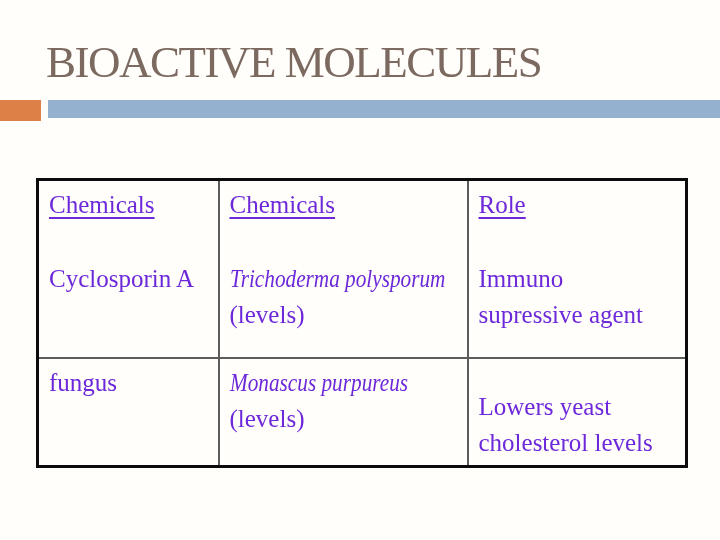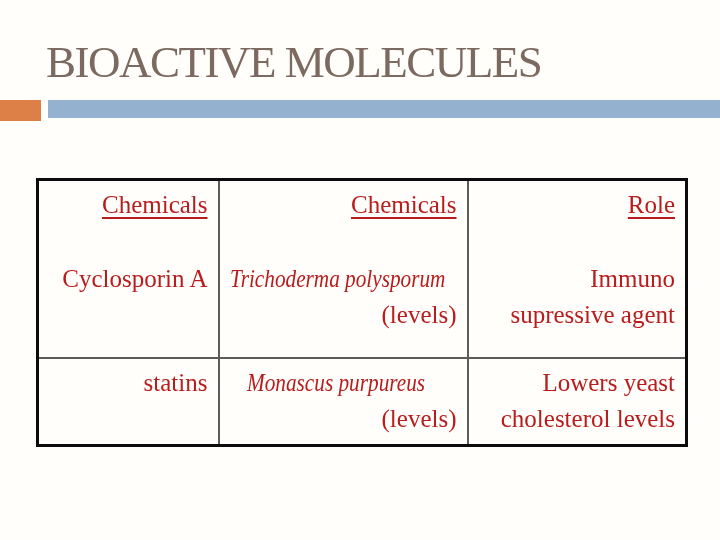"BIOACTIVE MOLECULES" .slide { text-align: right -> none }
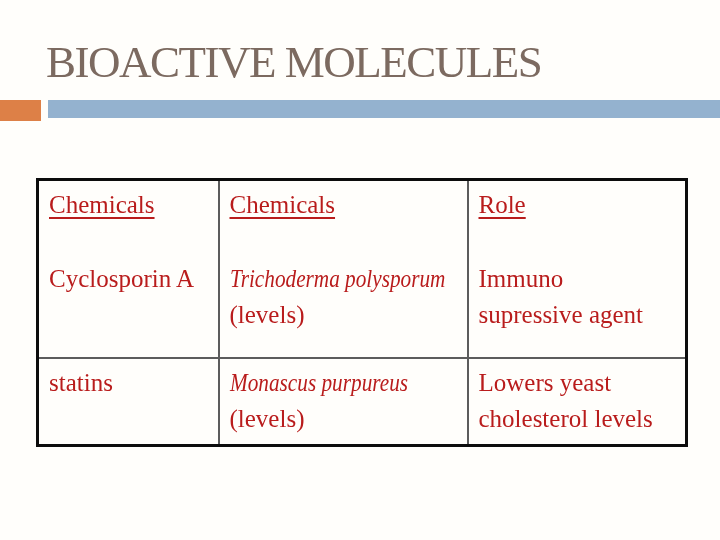"Chemicals" table.bio-table { color: #b91c1c -> #6d28d9 }
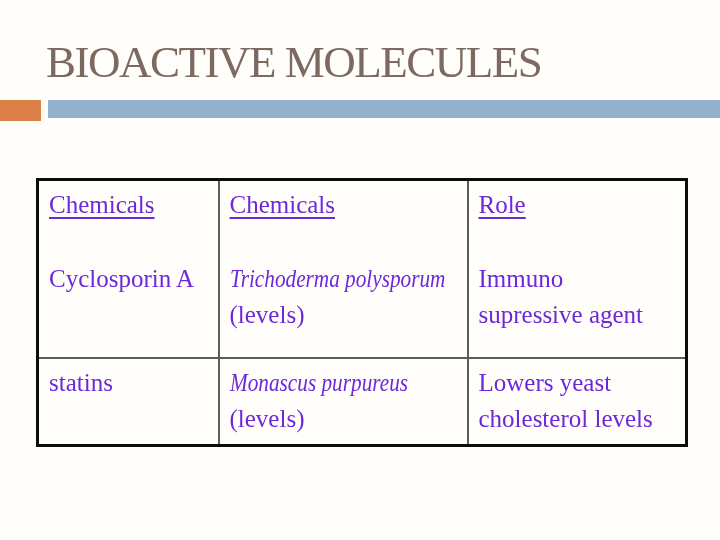"Immuno" .pre { margin-top: none -> 24px }
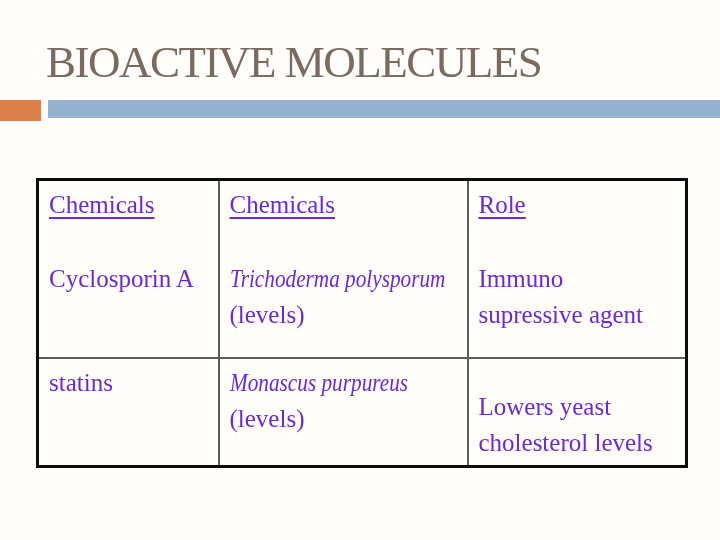"statins" div.txt { text: statins -> fungus }
